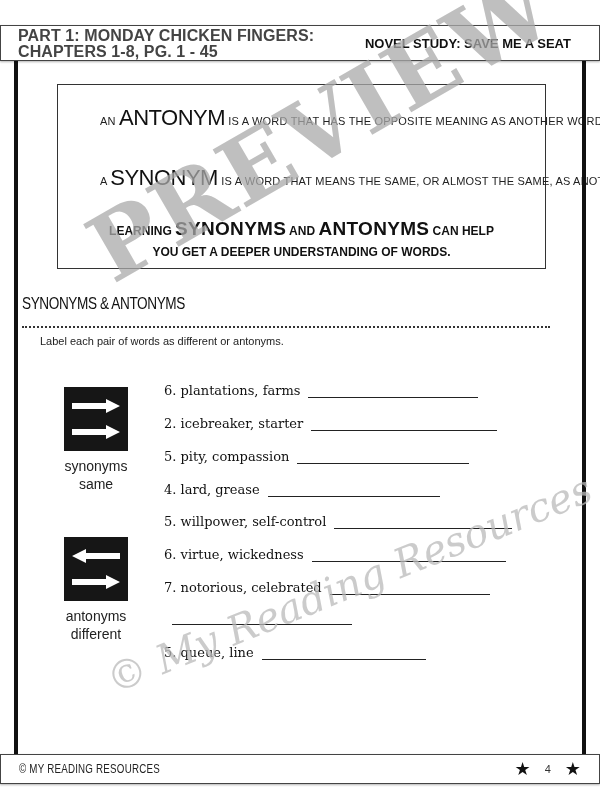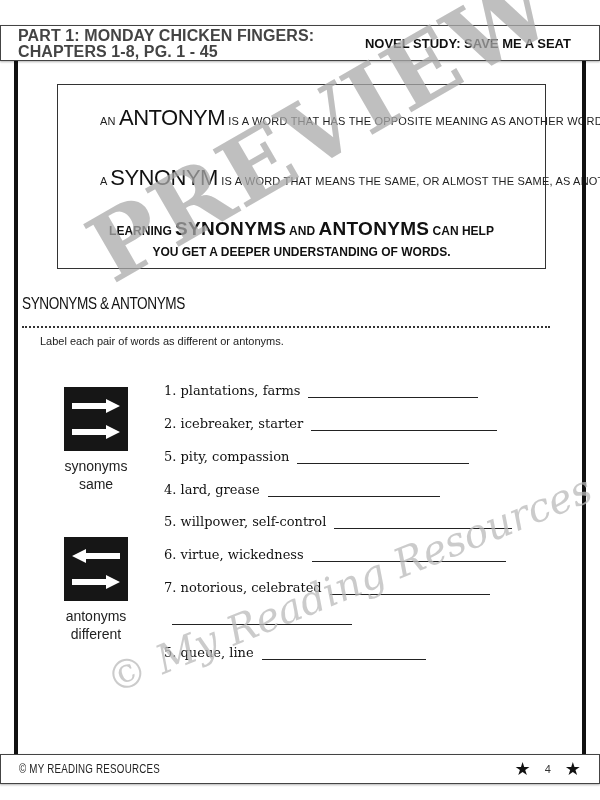"1. plantations, farms" span { text: 1 -> 6 }
